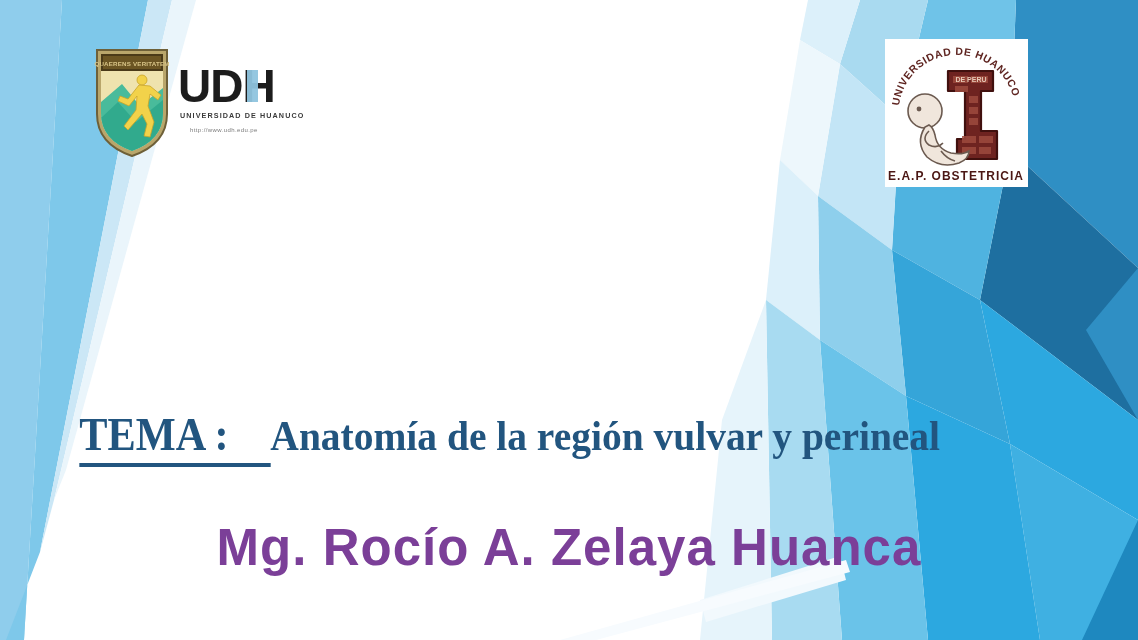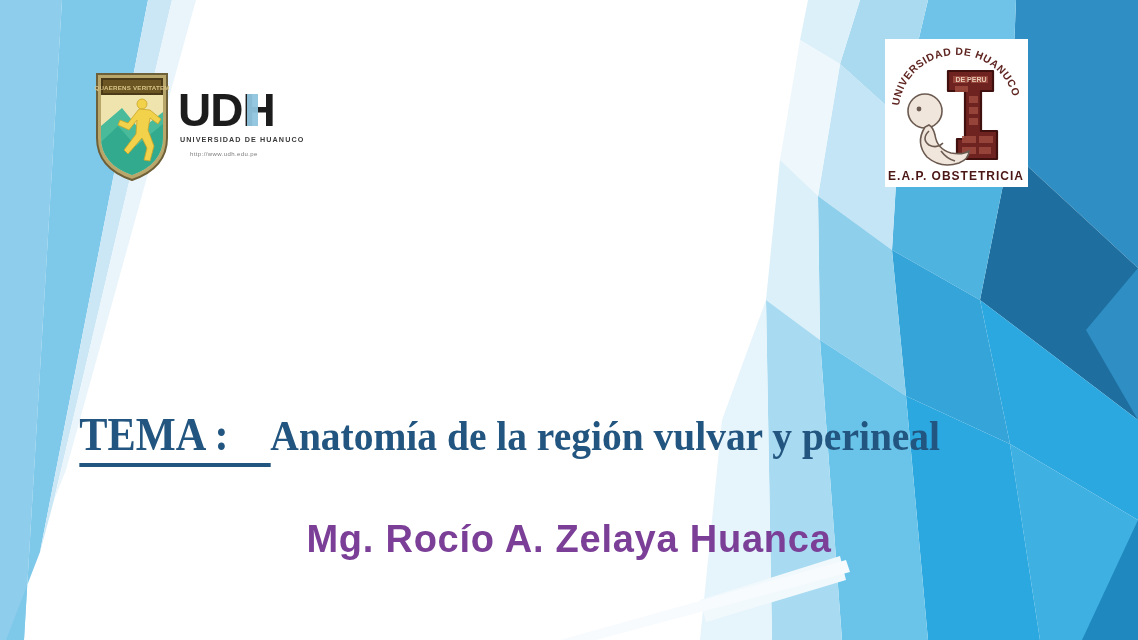"UDH" #logo-udh { top: 68px -> 44px }
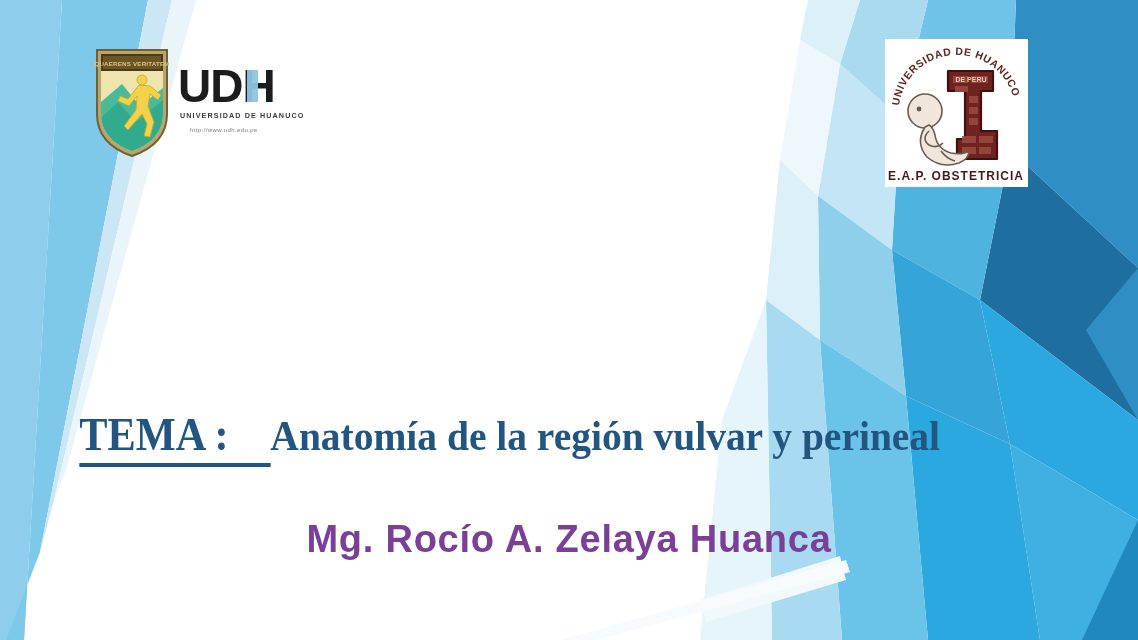"Mg. Rocío A. Zelaya Huanca" #author { font-size: 38px -> 51px }
